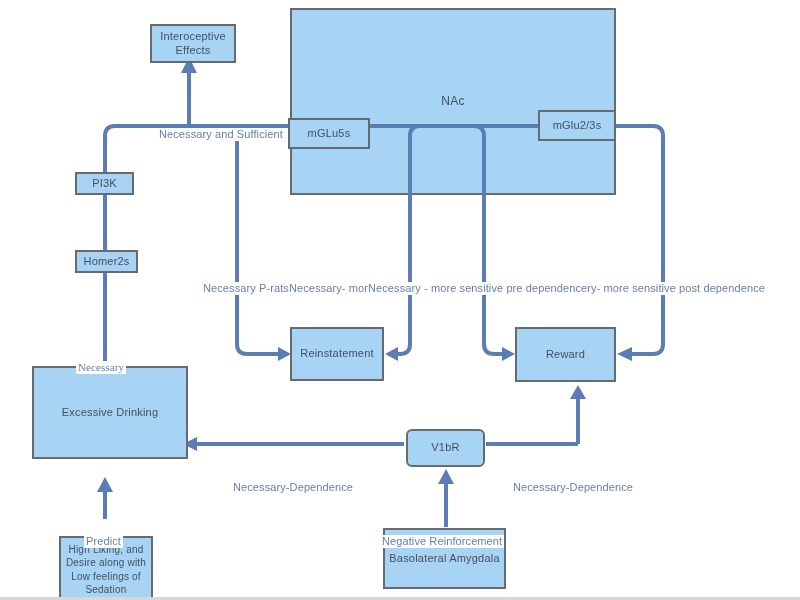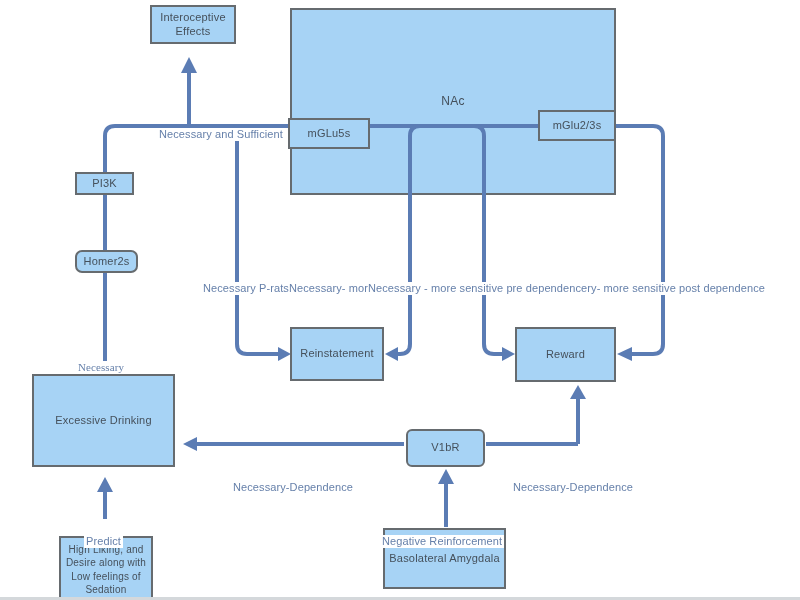"Interoceptive" #node-interoceptive { top: 5px -> 24px }
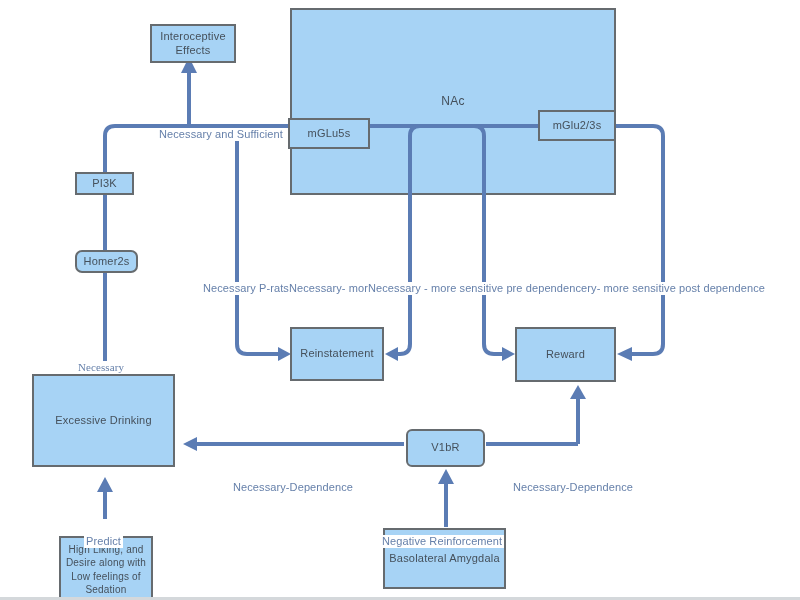"Homer2s" #node-homer2s { border-radius: 7px -> none }
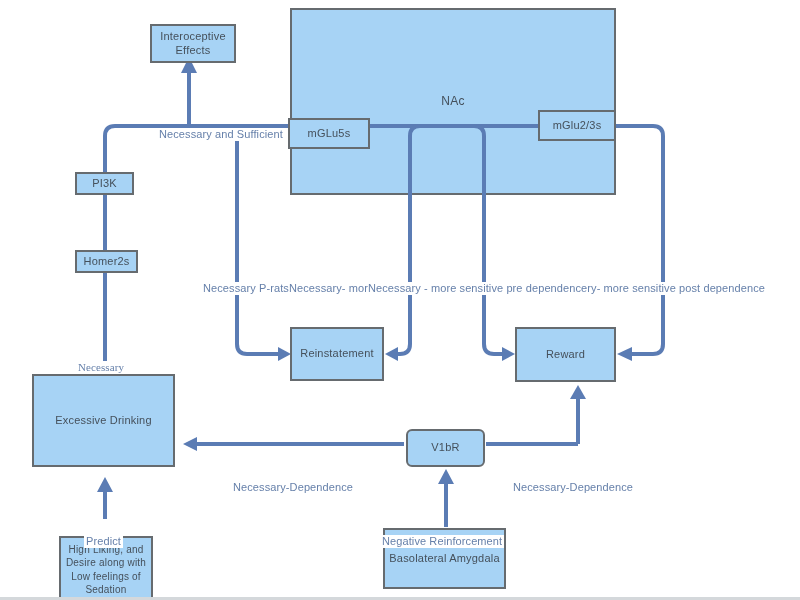"Excessive Drinking" #node-excessive { top: 374px -> 366px; width: 143px -> 156px }
